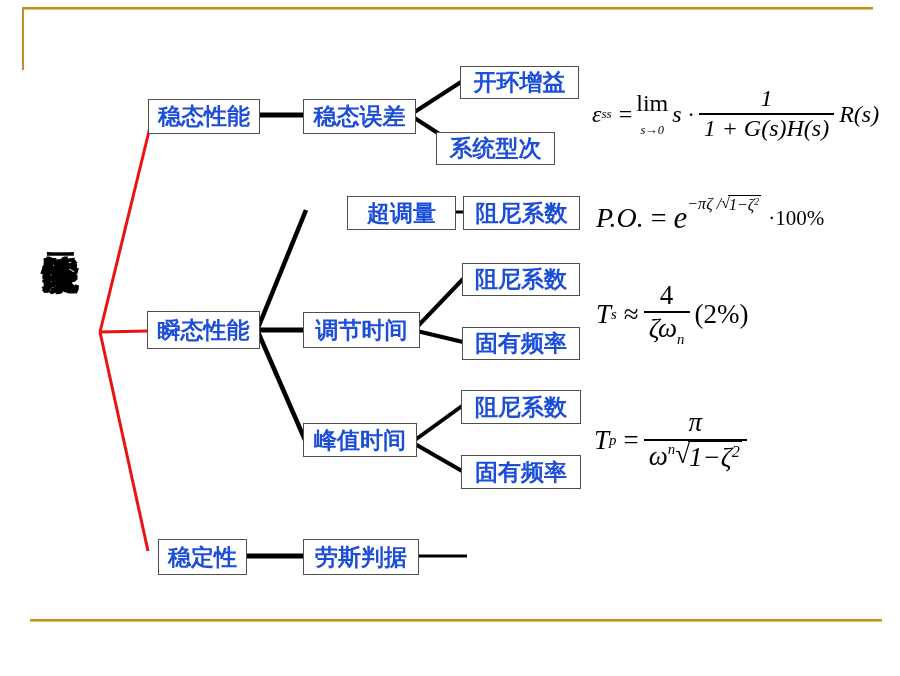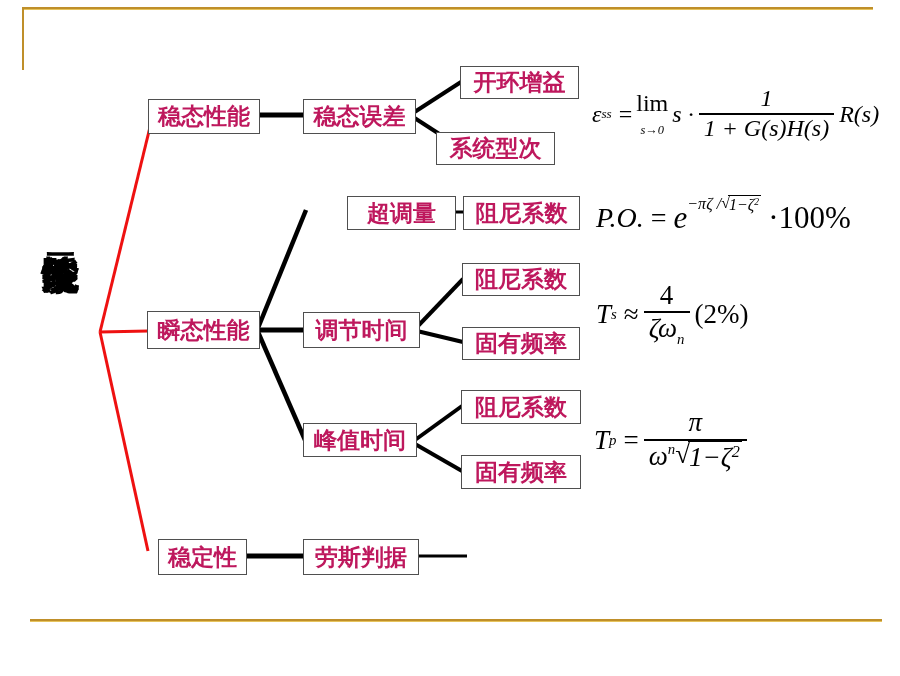"开环增益" .node { color: #be185d -> #1d4ed8 }
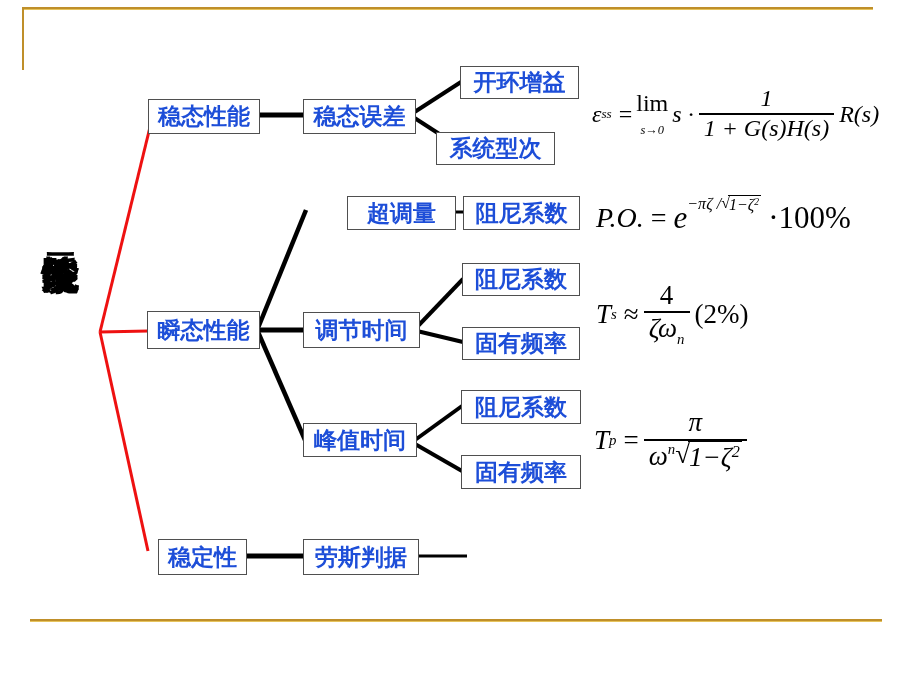"·100%" span.up { font-size: 31px -> 21px }
